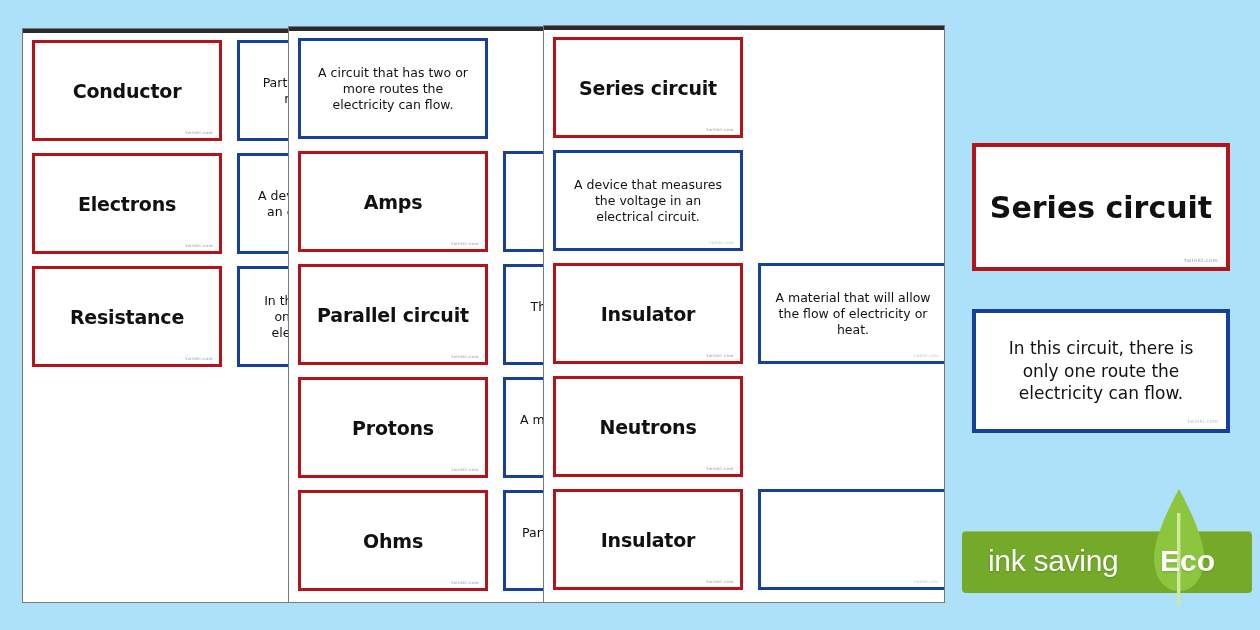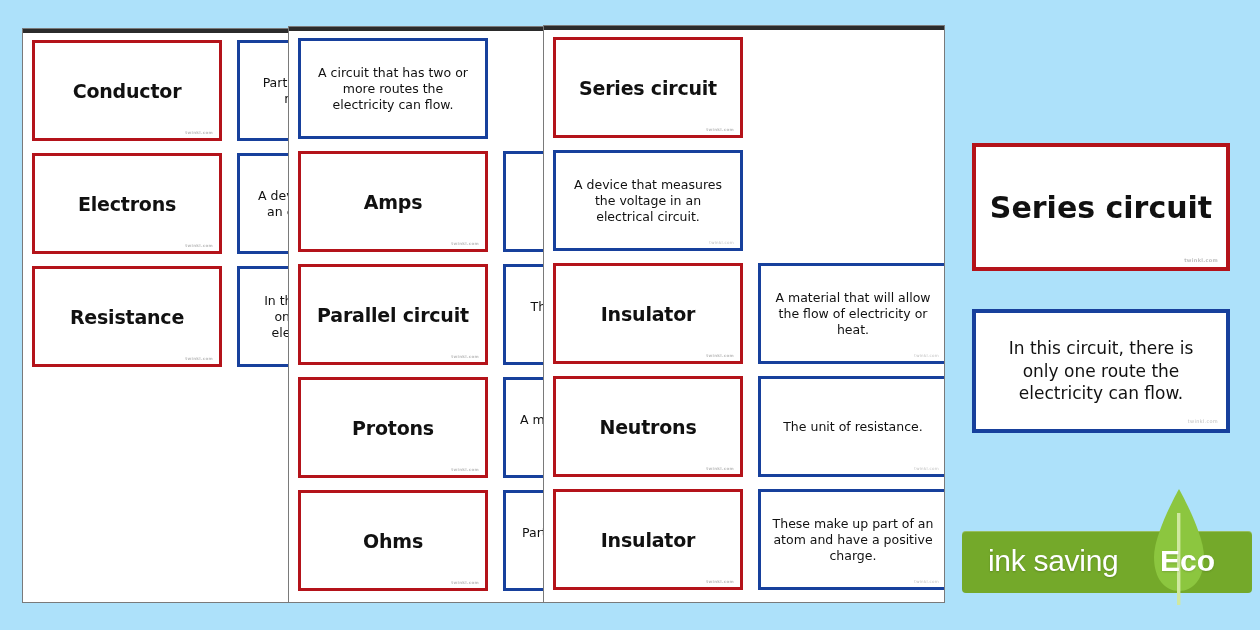"The unit of resistance." div.card { html: <div> <span>The unit of resistance.</span> <span>twinkl.com</span> </div> -> none }
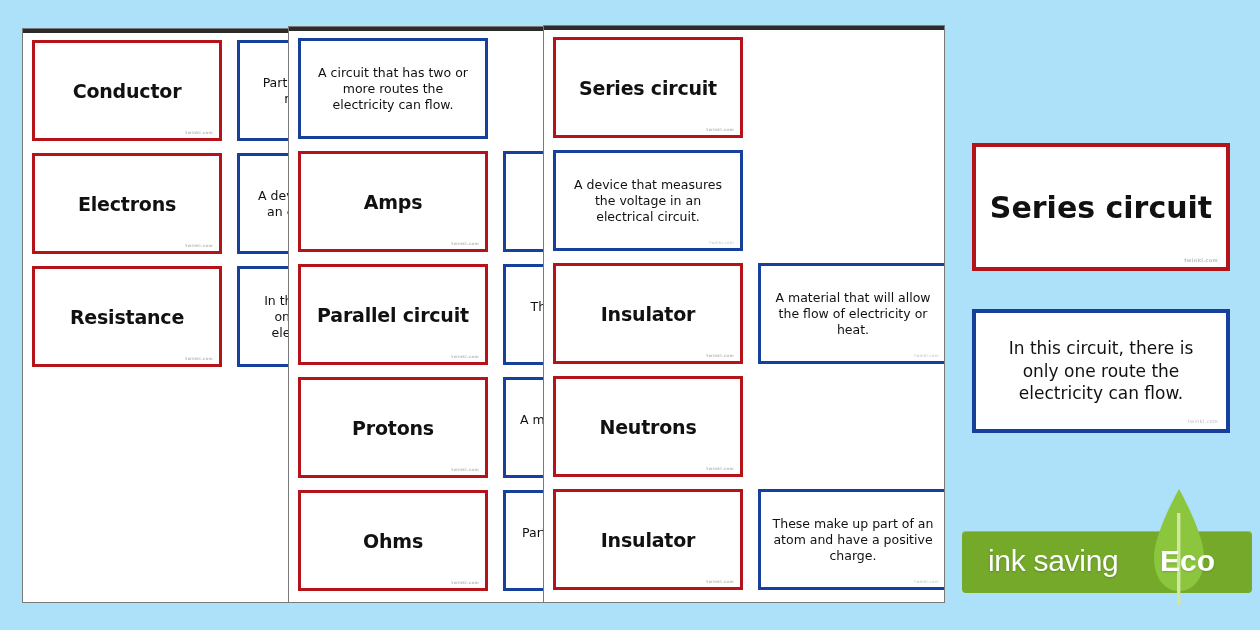"These make up part of" span { html: <span>These make up part of an atom and have a positive charge.</span> -> none }
